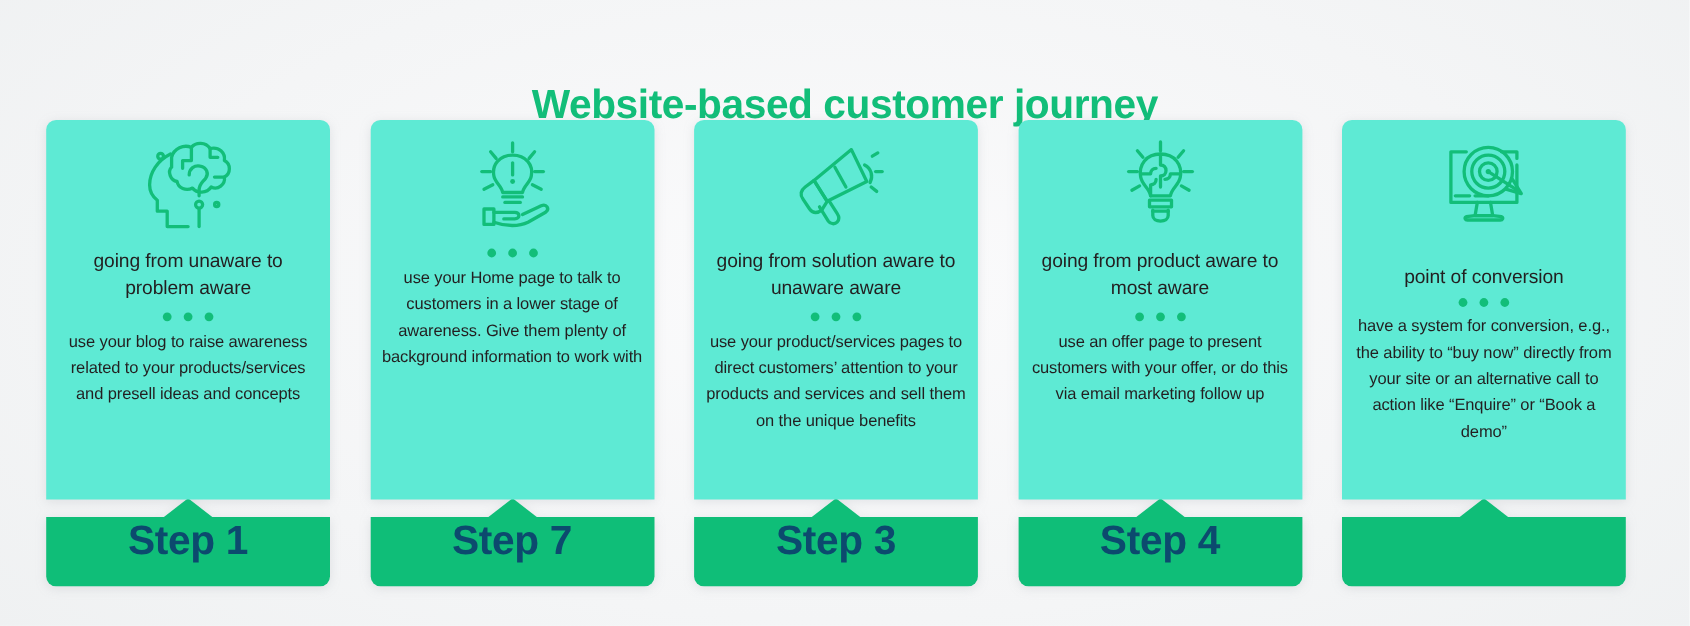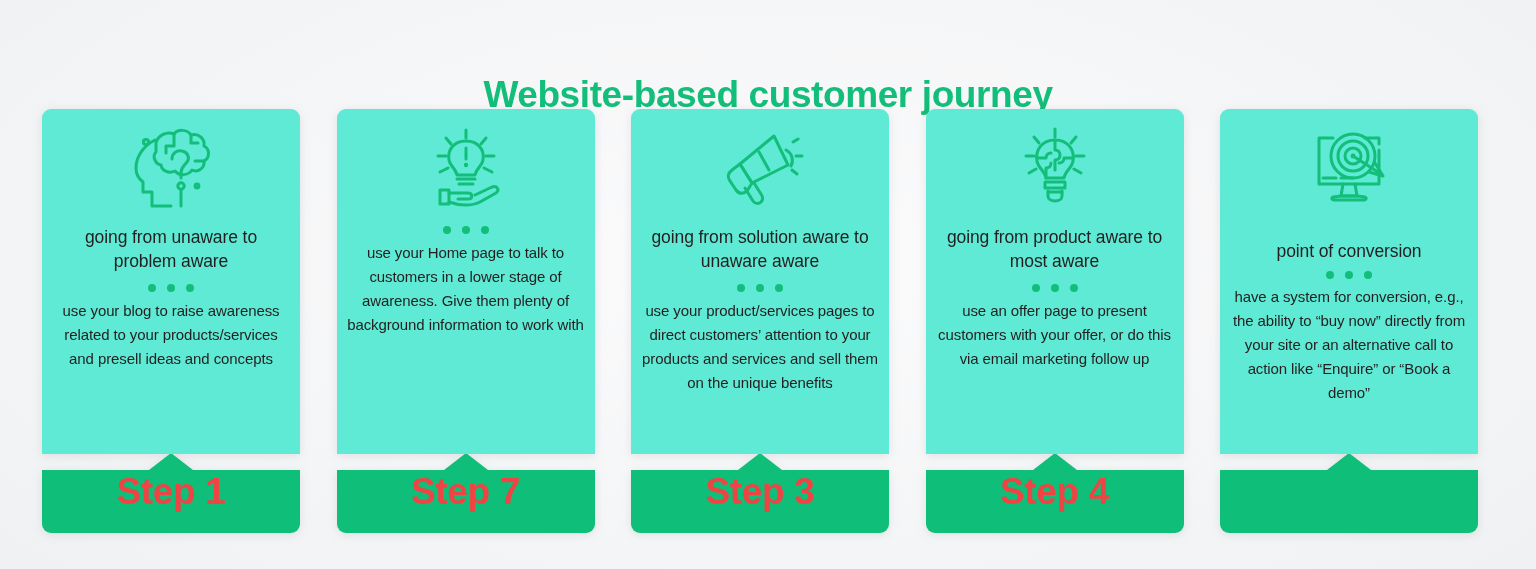"Step 1" .step-label { color: #ef4444 -> #0c4a6e }
